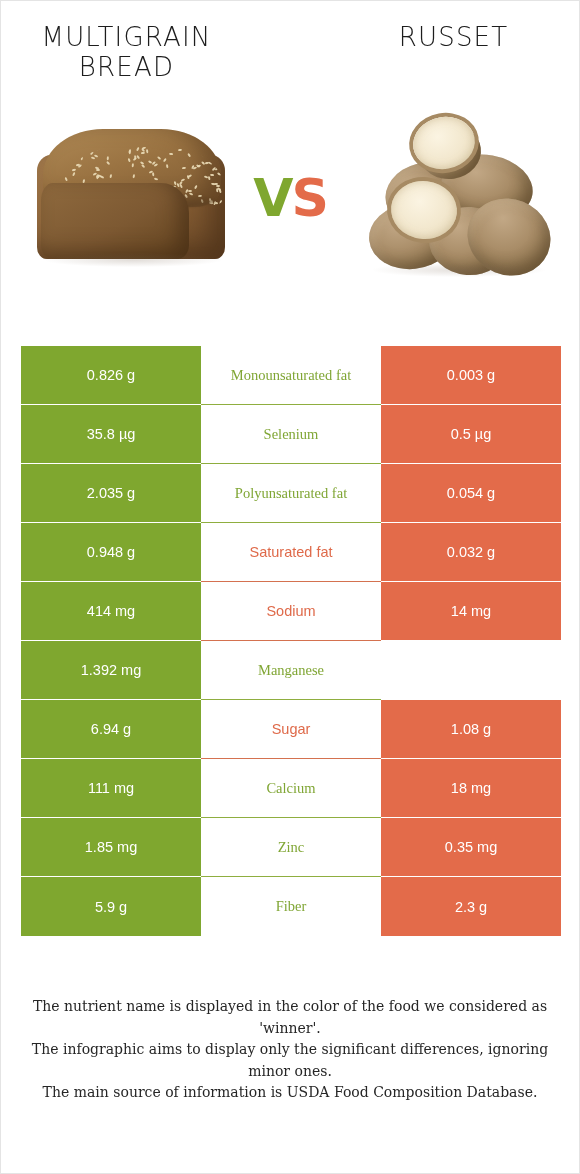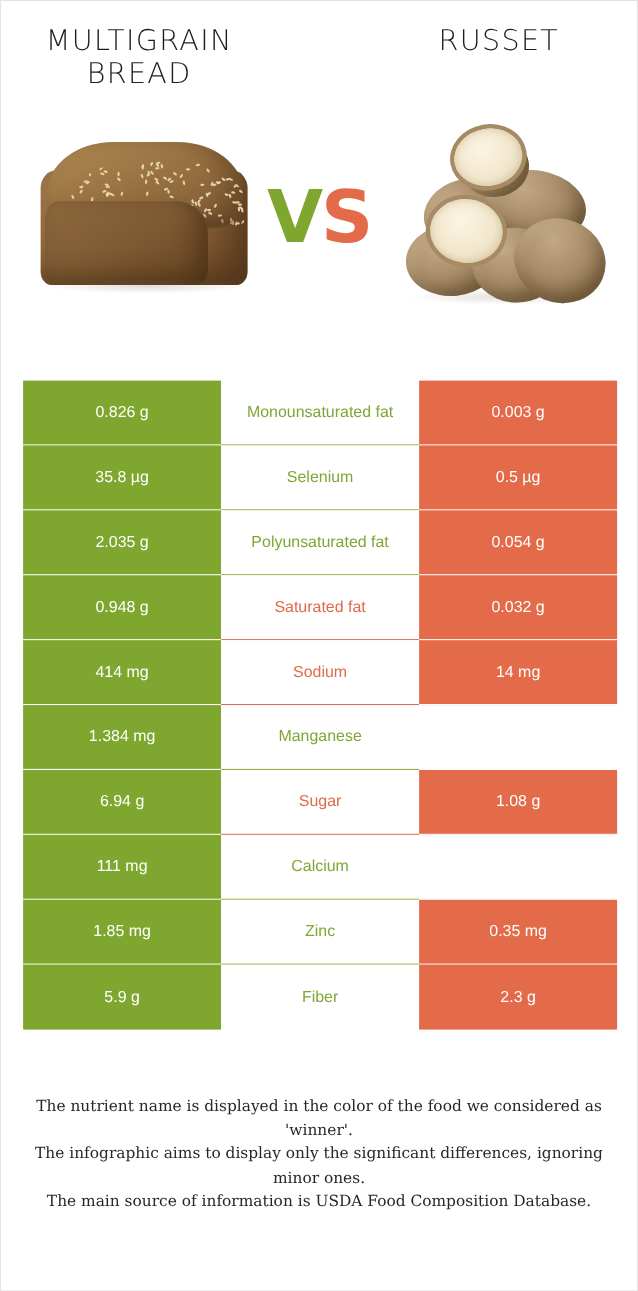"VS" .vs-text { font-size: 66px -> 52px }
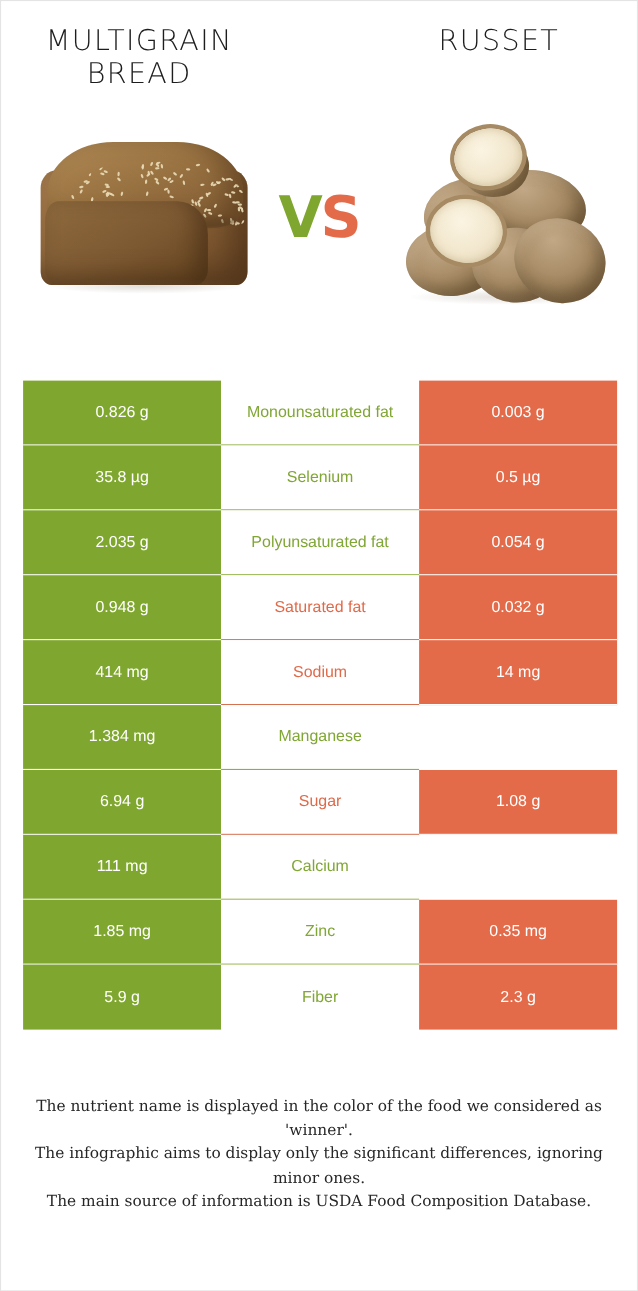"Monounsaturated fat" .lbl-green { font-family: none -> Liberation Serif, serif }
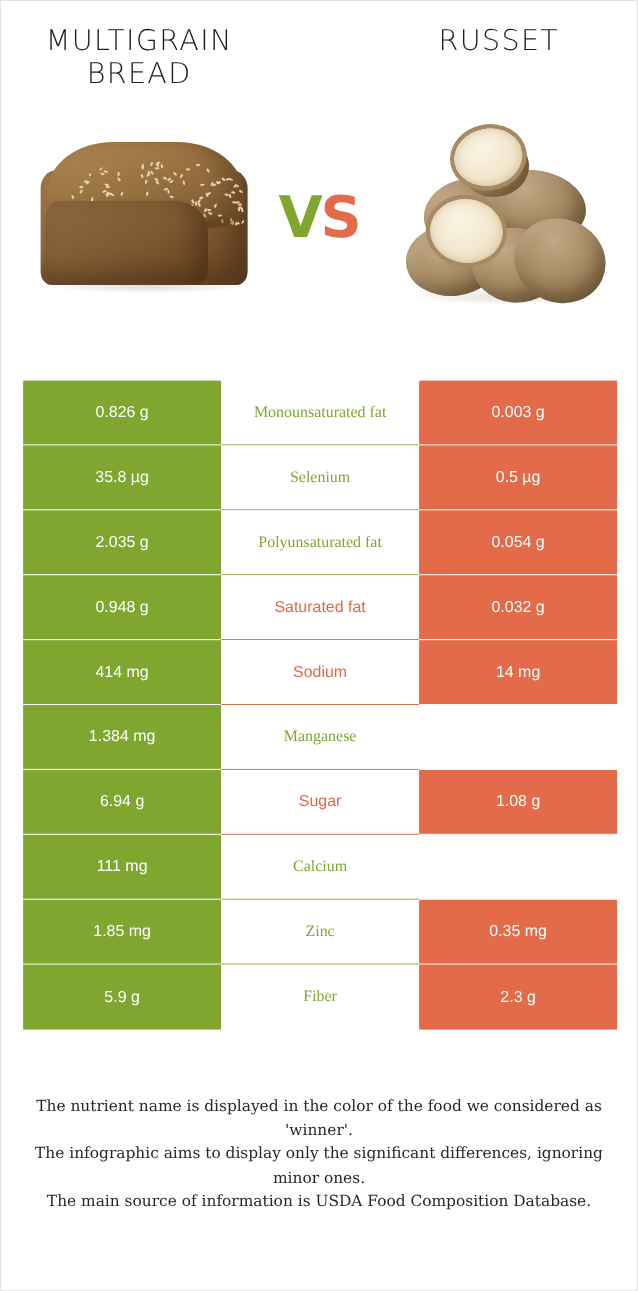"1.384 mg" div.cell { text: 1.384 -> 1.392 }
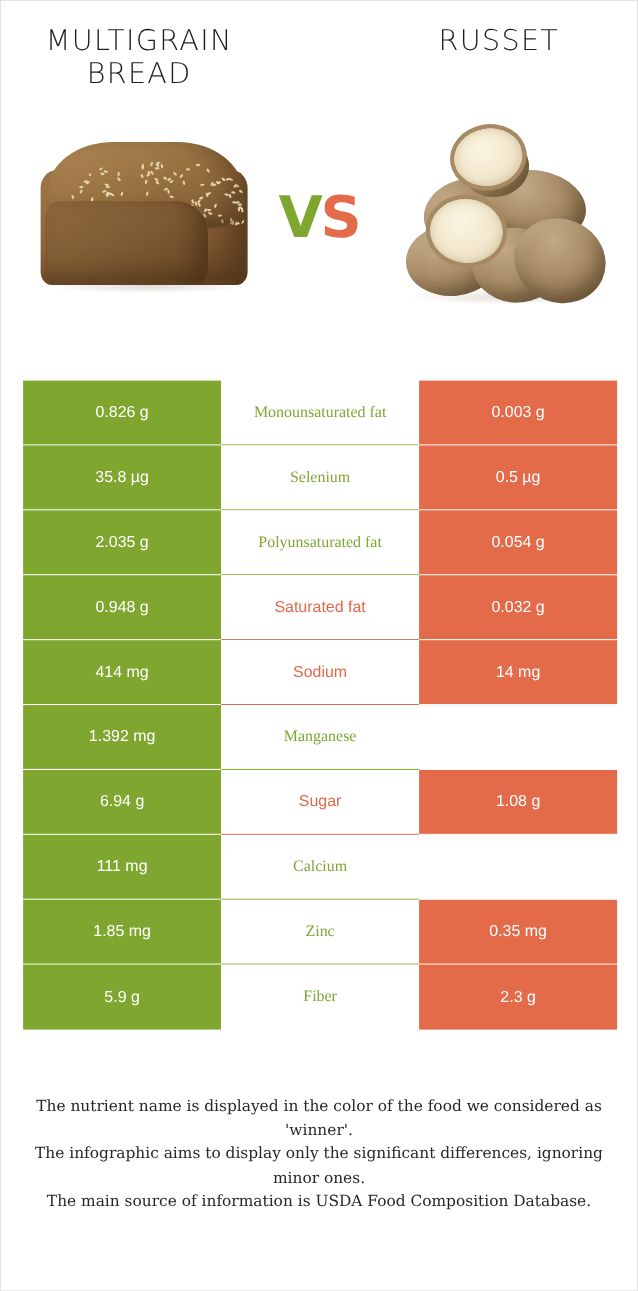"18 mg" div.cell { html: none -> <div>18 mg</div> }
